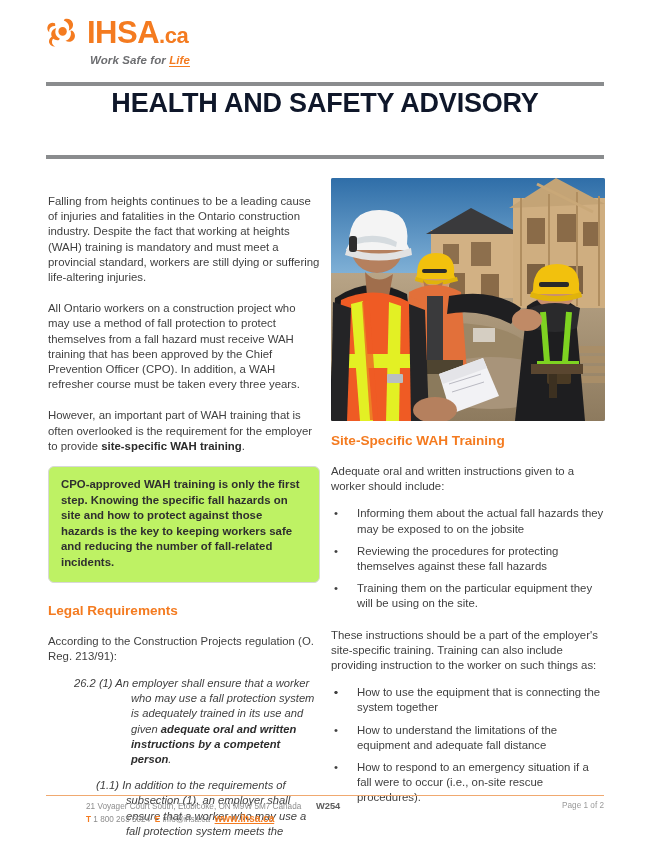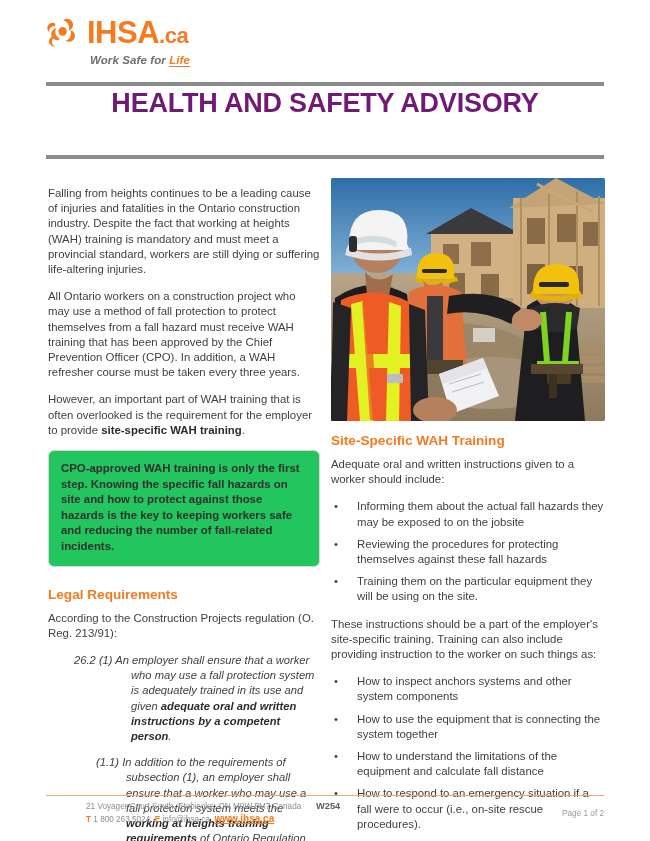"HEALTH AND SAFETY ADVISORY" .title-main { color: #701a75 -> #0f172a }
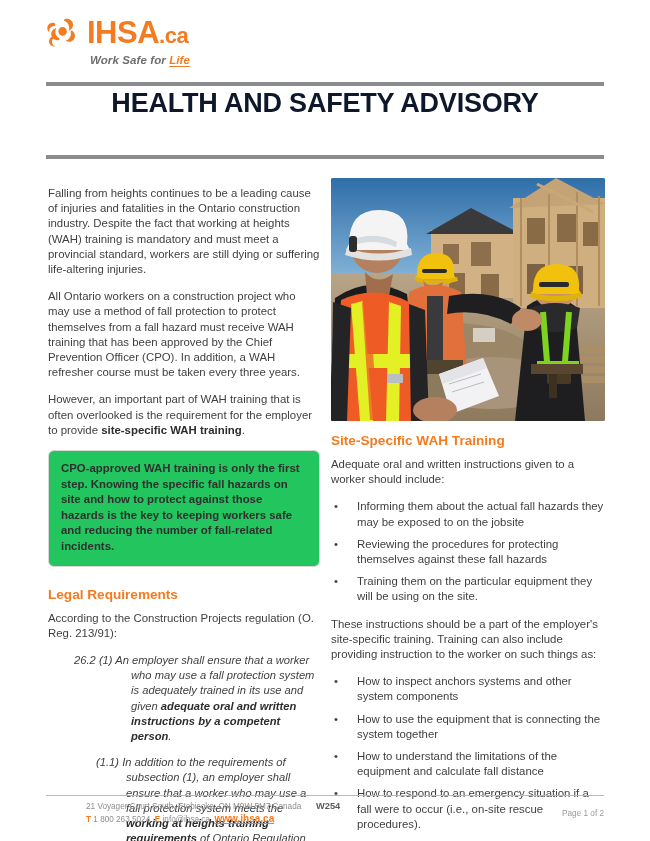"Falling from heights continues to" p.body { margin: 8px 0 12px 0 -> 16px 0 12px 0 }
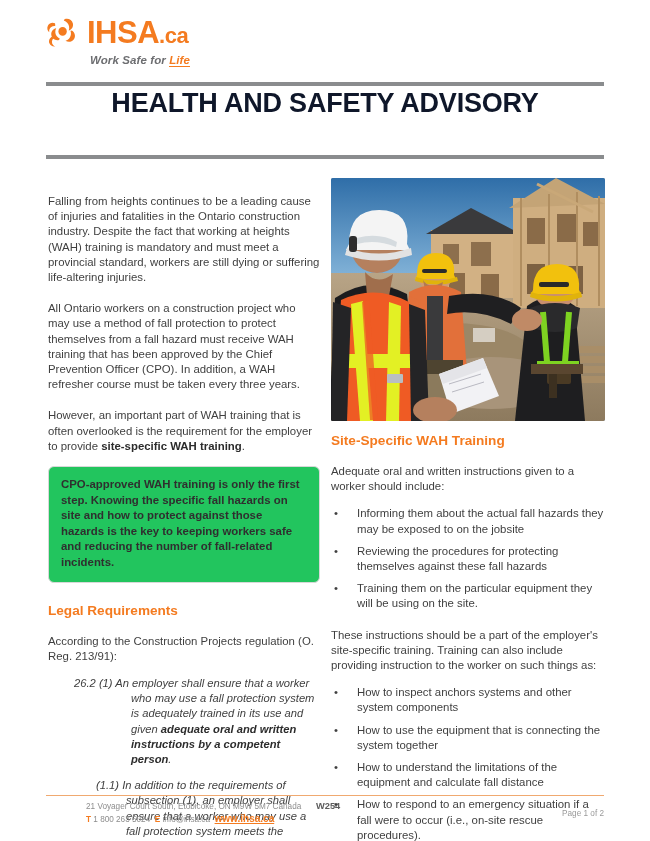"CPO-approved WAH training is only" .callout { background: #22c55e -> #bef264 }
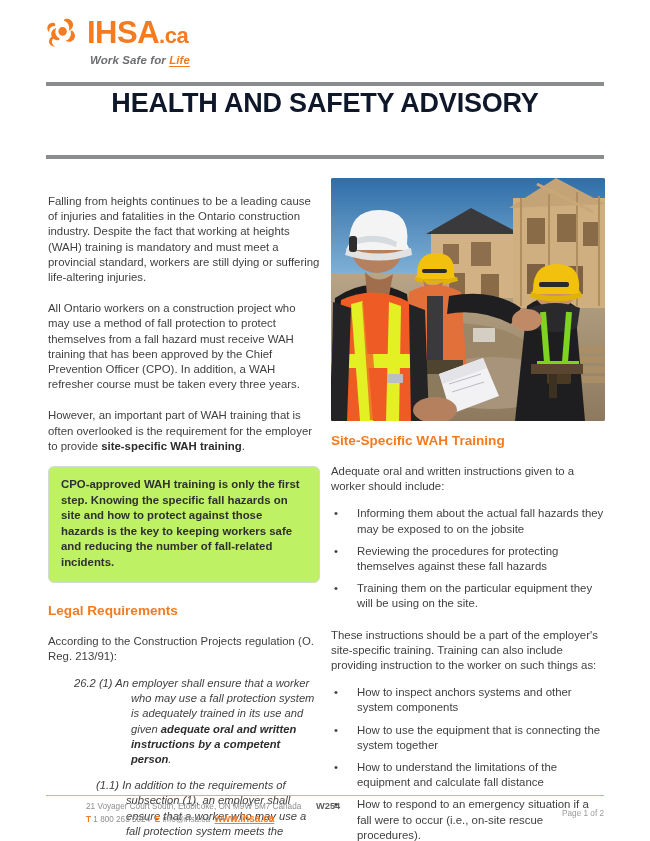"How to inspect anchors systems" span { html: <span>How to inspect anchors systems and other system components</span> -> none }
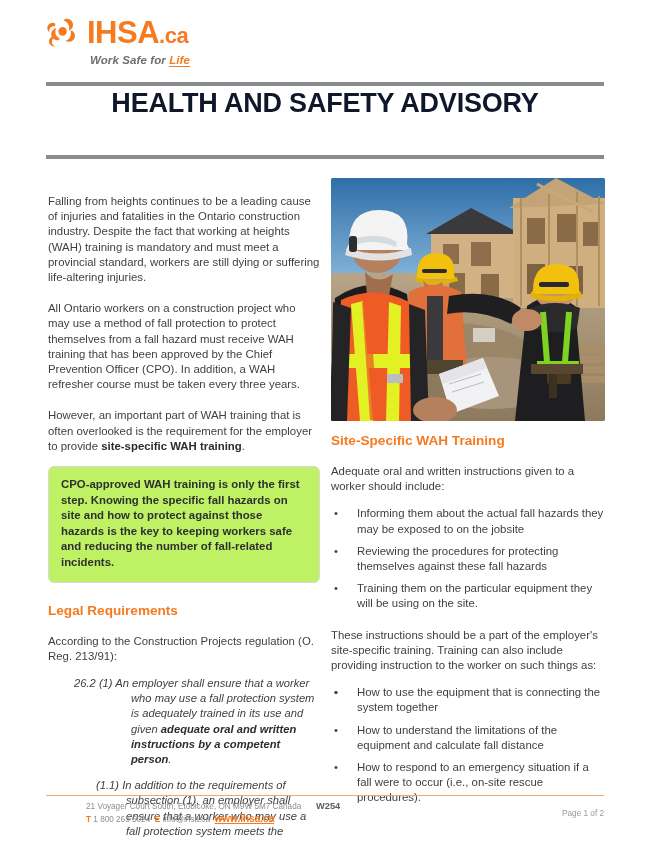"How to understand the limitations" span { text: calculate -> adequate }
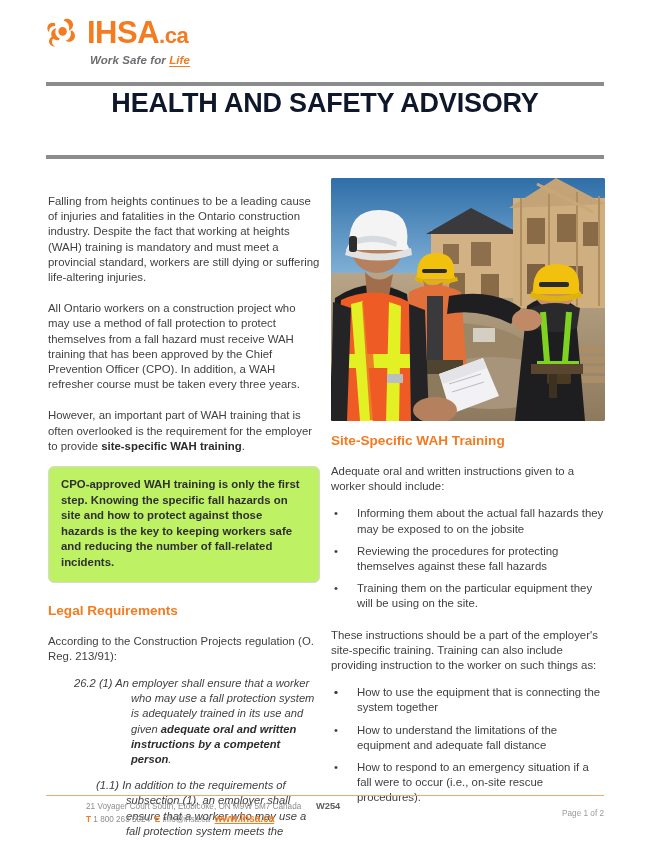"Page 1 of 2" .footer-page { top: 8px -> 0 }
